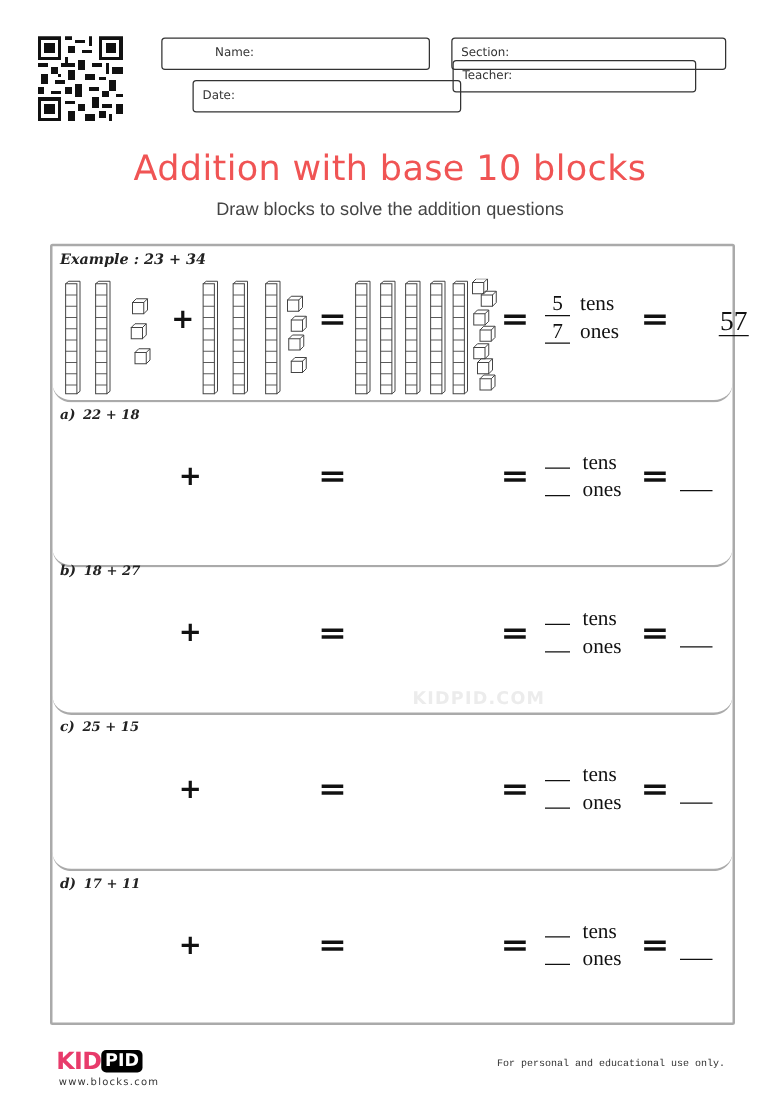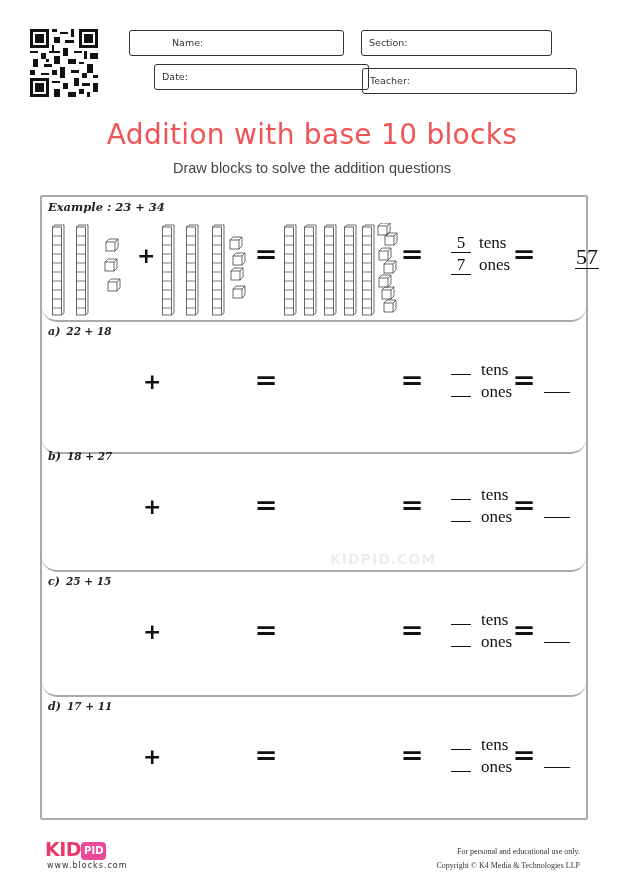"Section:" .f-section { width: 191px -> 220px }
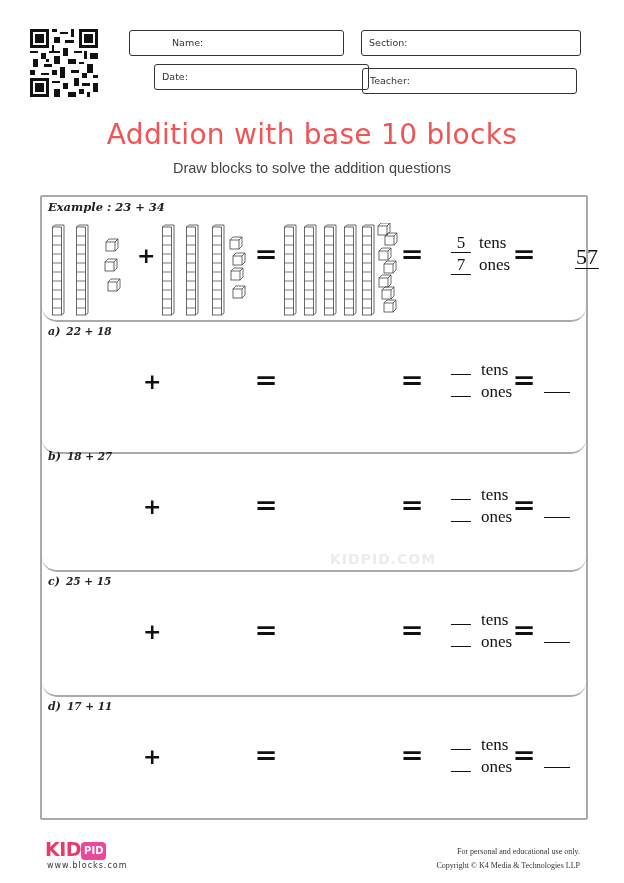"Teacher:" .f-teacher { top: 68px -> 48px; width: 215px -> 195px }
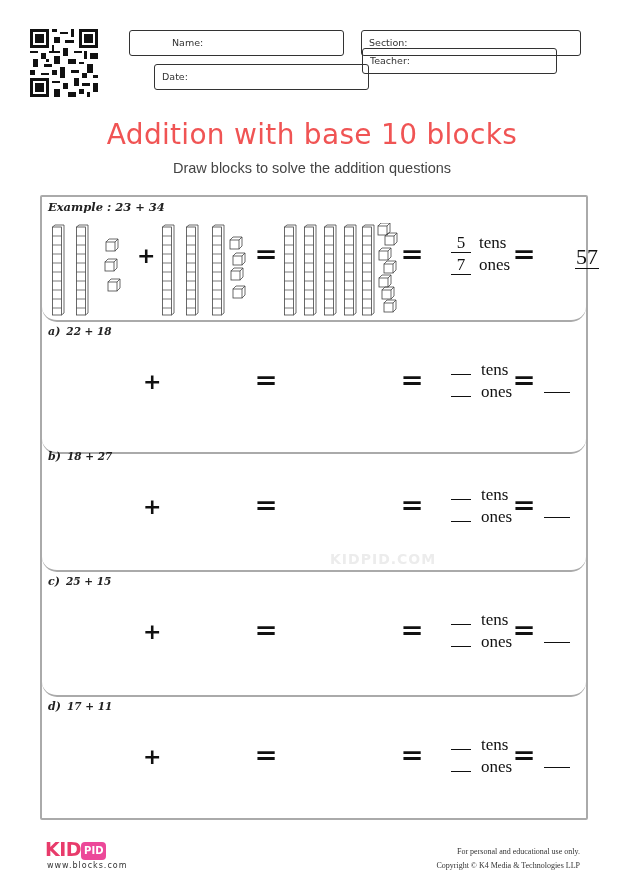"5 tens" .place { margin-left: 15px -> none }
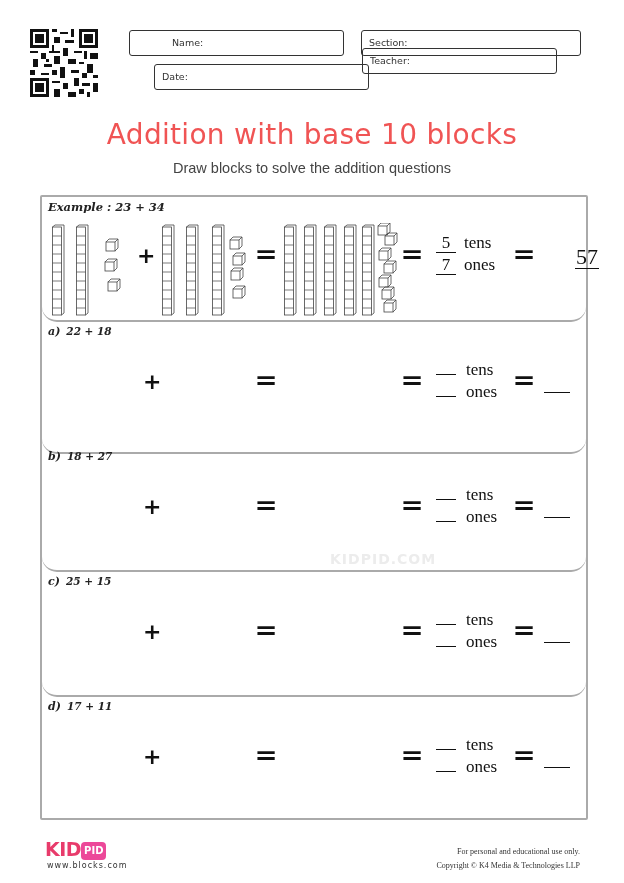"PID" .logo-pid { background: #ec4899 -> #000000; font-size: 10px -> 14px }
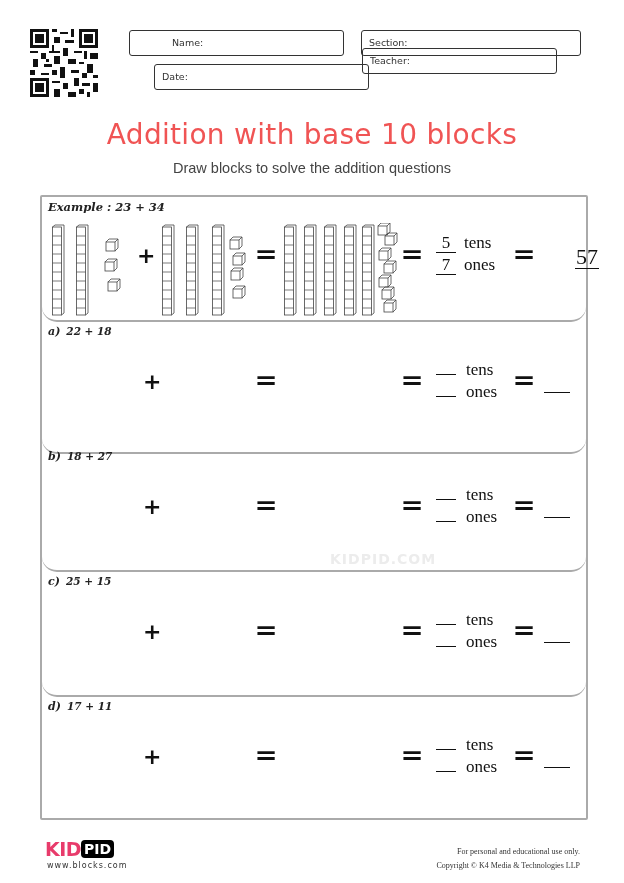"For personal and educational use" .footer-note { font-family: Liberation Serif, serif -> Liberation Mono, monospace; text-align: right -> center }
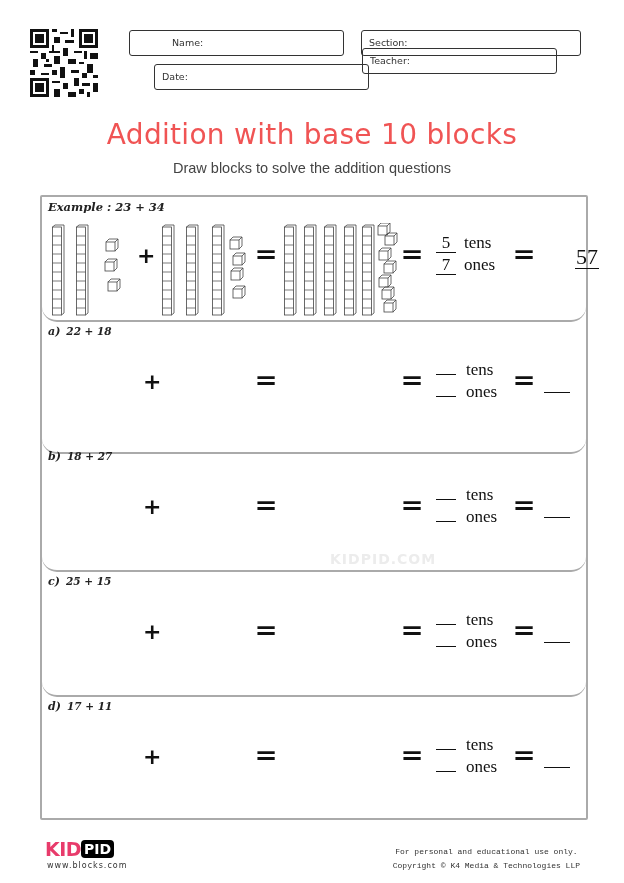"Copyright © K4 Media &" div { html: <div>Copyright © K4 Media &amp; Technologies LLP</div> -> none }
